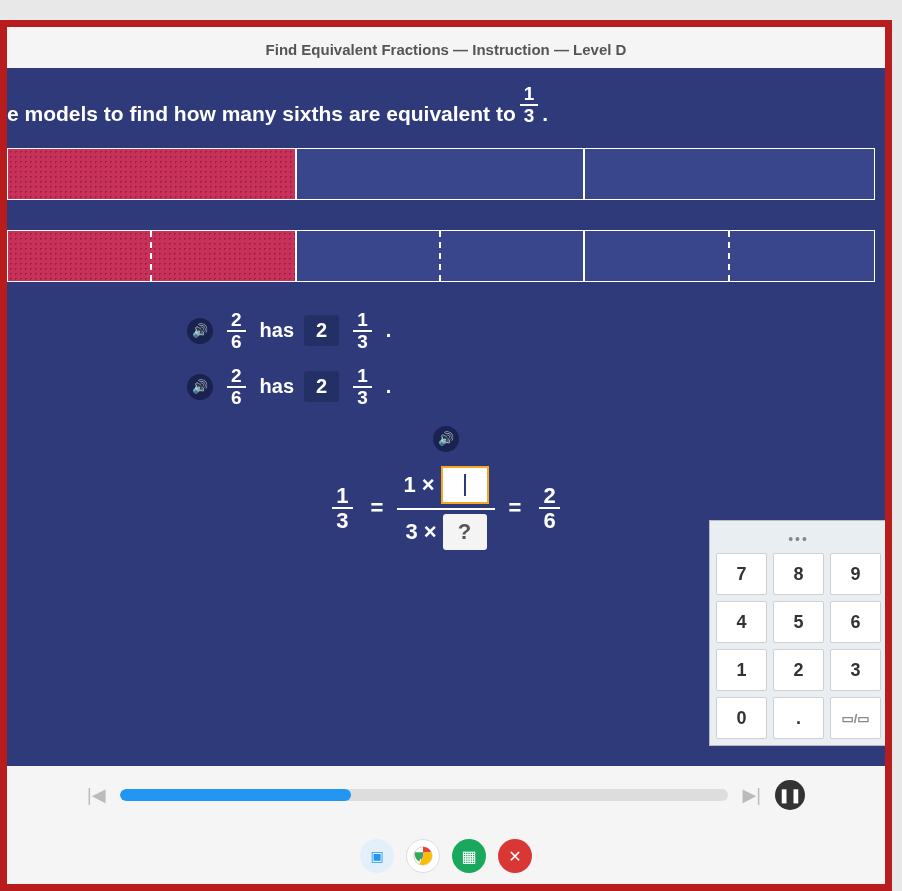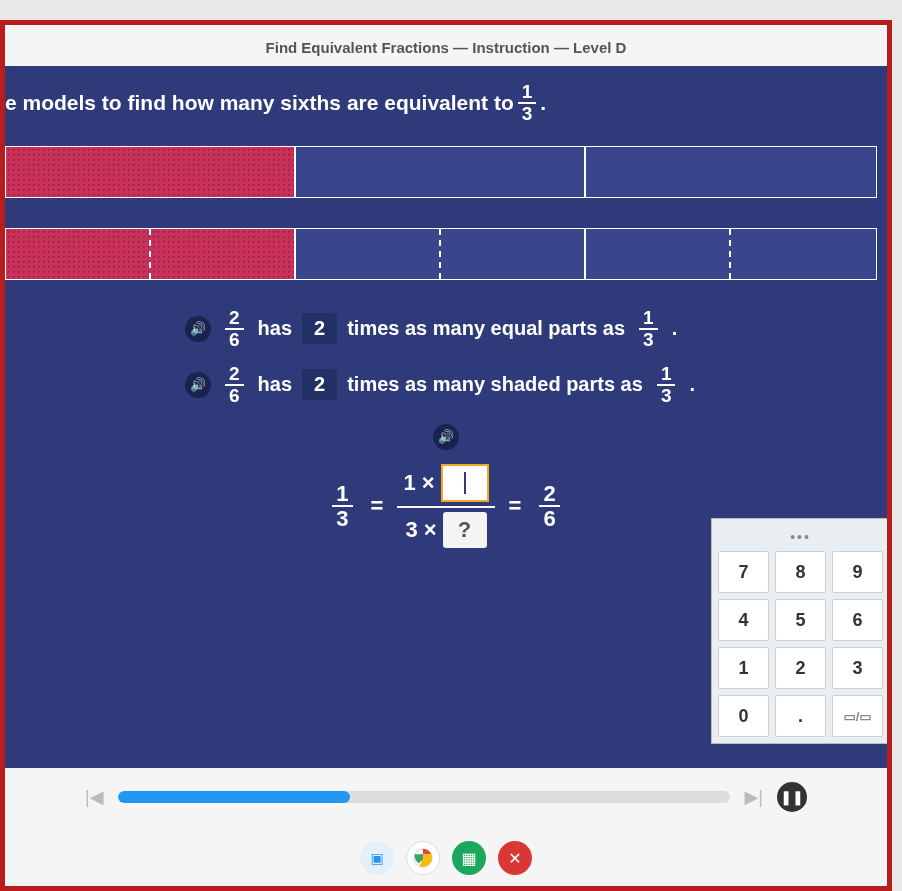"Find Equivalent Fractions — Instruction" .outer-frame { border: 5px solid #b91c1c -> 7px solid #b91c1c }
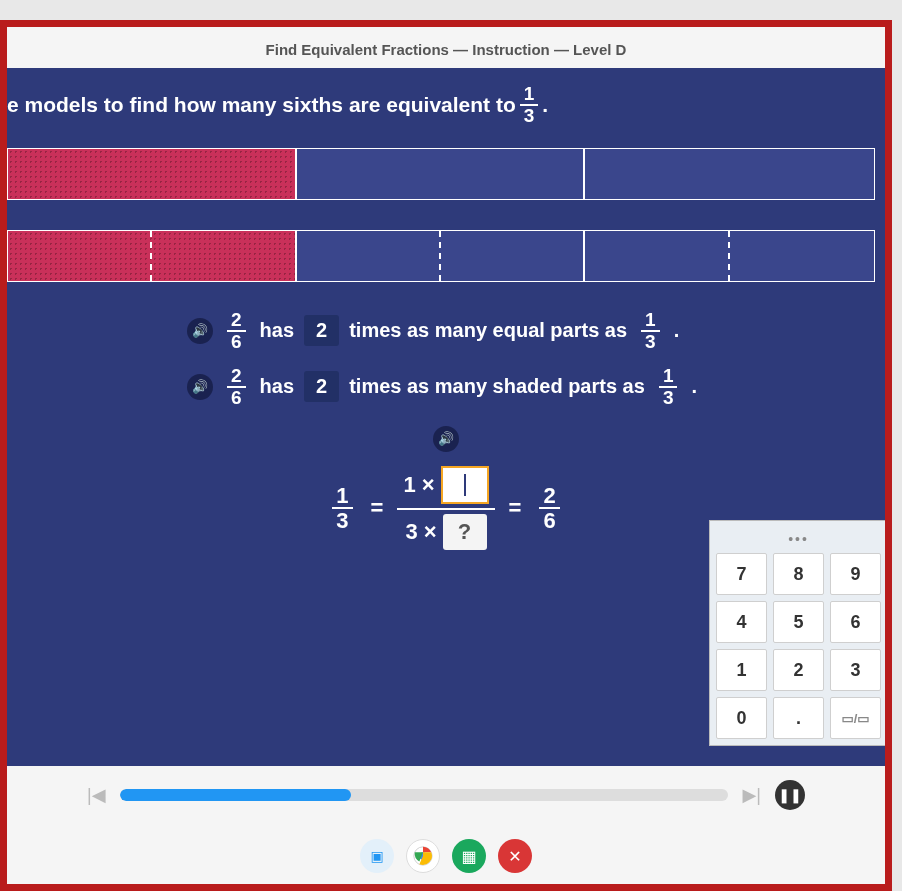"e models to find how" .prompt { align-items: center -> flex-end }
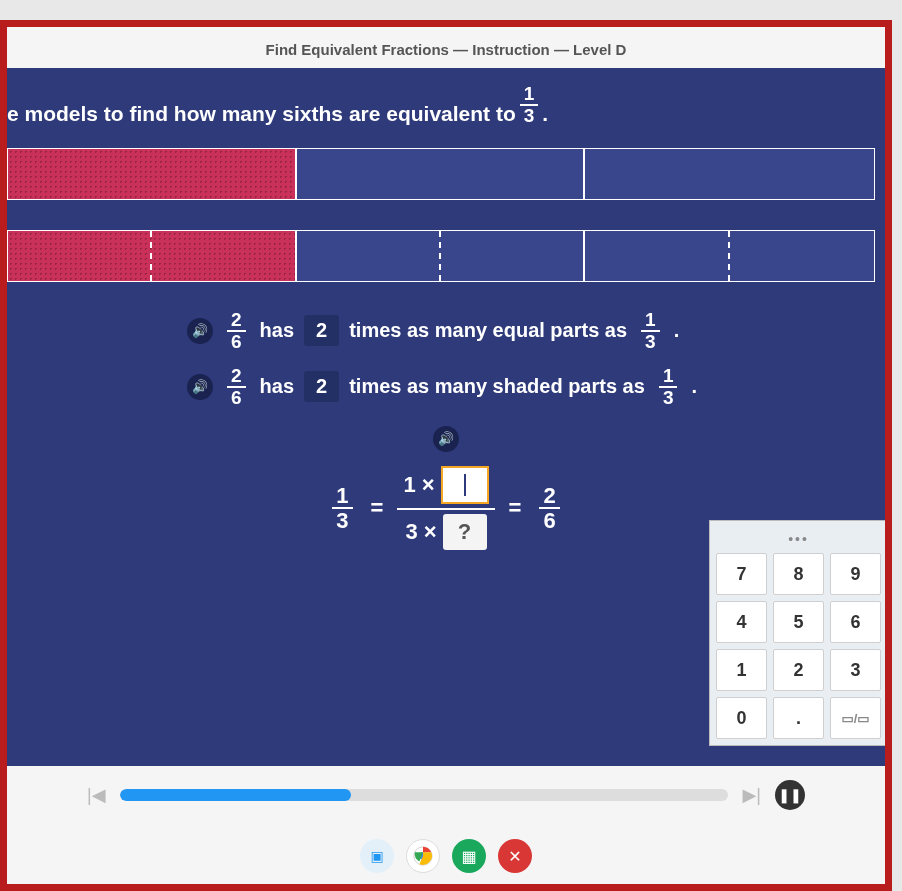"times as many equal parts" span { html: <span>times as many equal parts as</span> -> none }
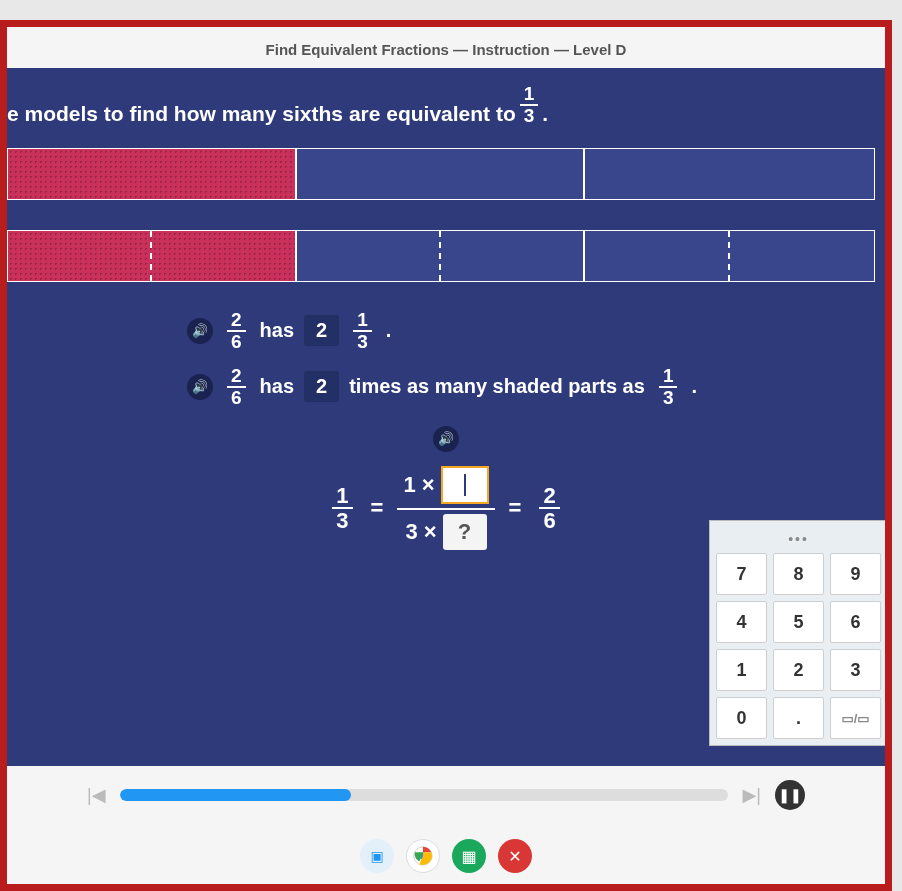"times as many shaded parts" span { html: <span>times as many shaded parts as</span> -> none }
